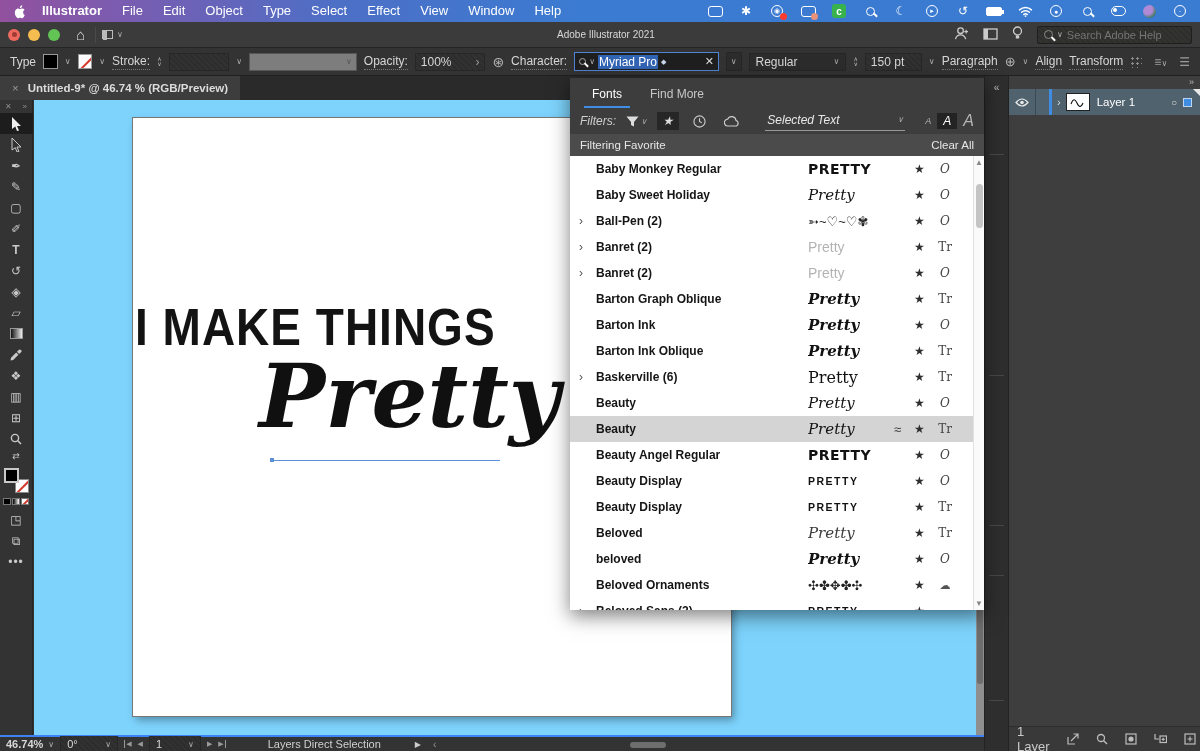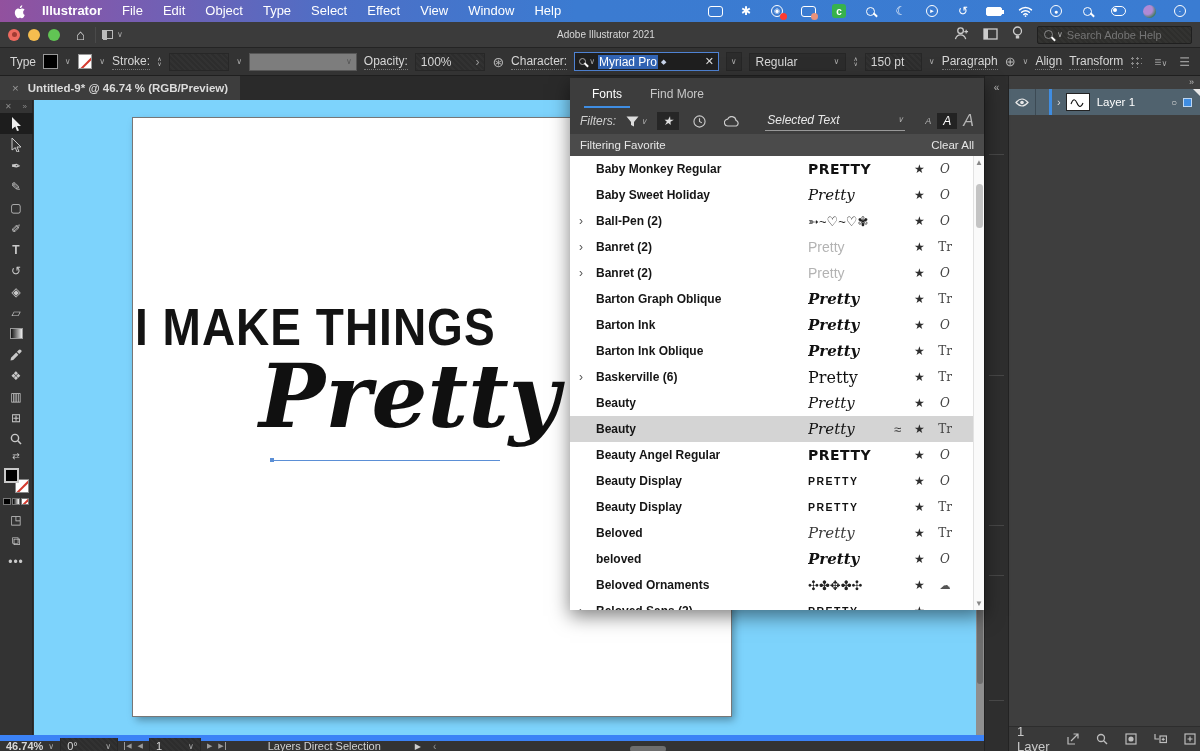"46.74%" .statusbar { border-top: 6px solid #3b82f6 -> 2px solid #3b82f6 }
